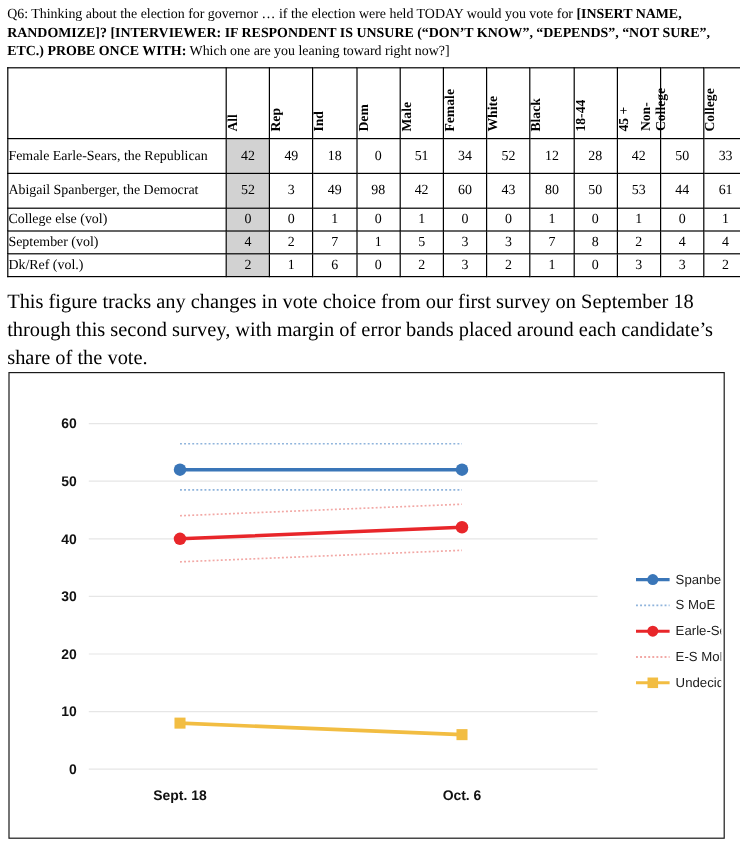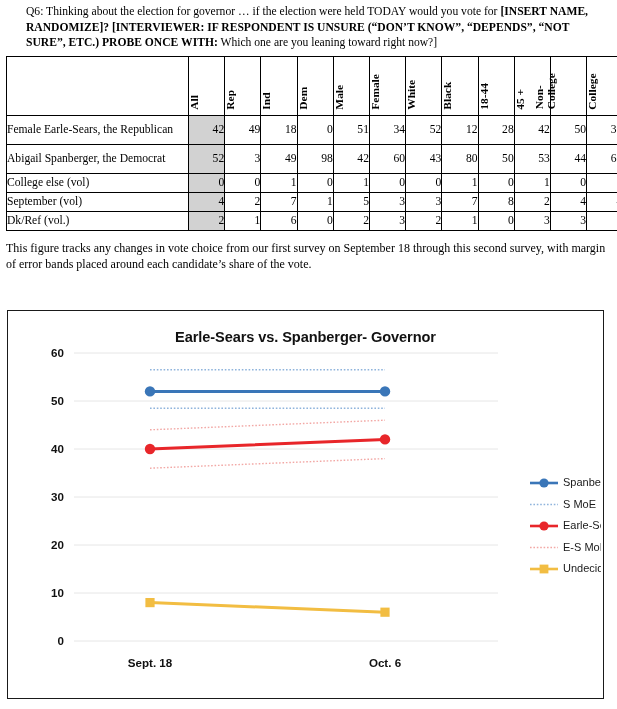"Q6: Thinking about the election" #question-block { margin-left: 20px -> none }
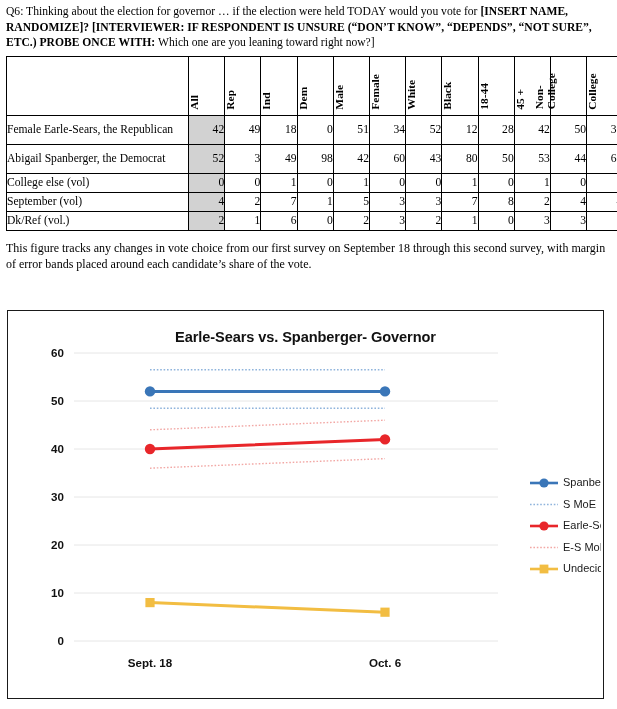"42" td.val { text-align: right -> center }
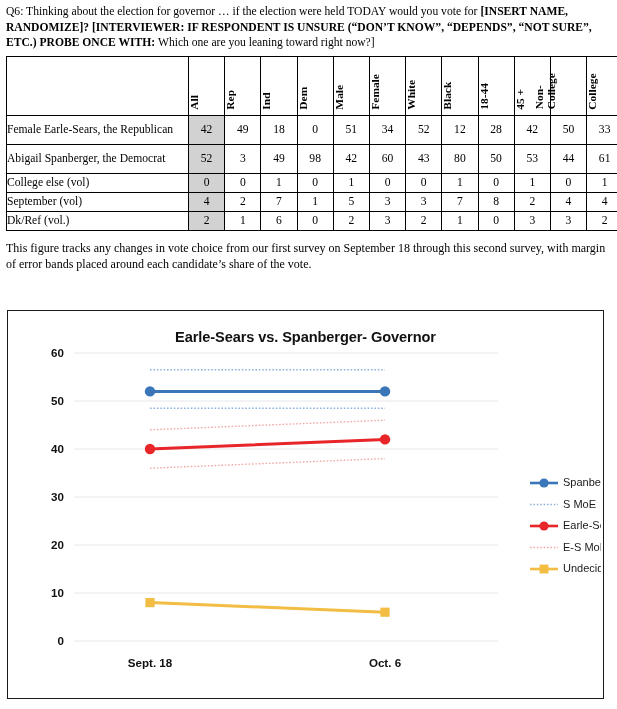"This figure tracks any changes" #figure-note { font-size: 12px -> 17px }
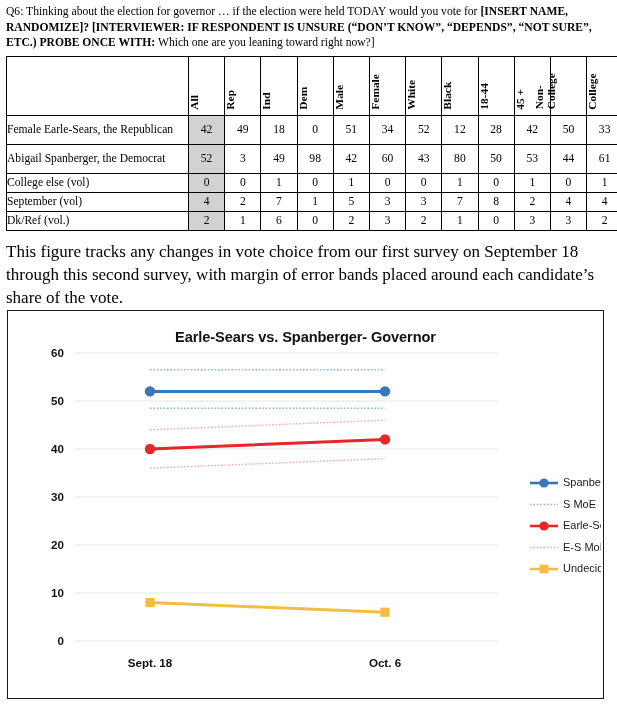"Earle-Sears vs. Spanberger- Governor" div { html: <div>Earle-Sears vs. Spanberger- Governor</div> -> none }
